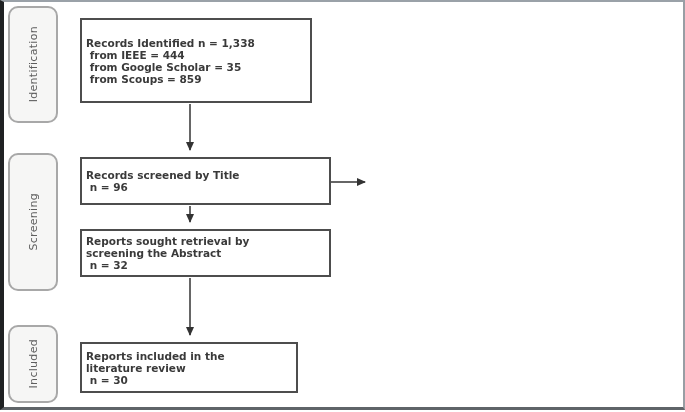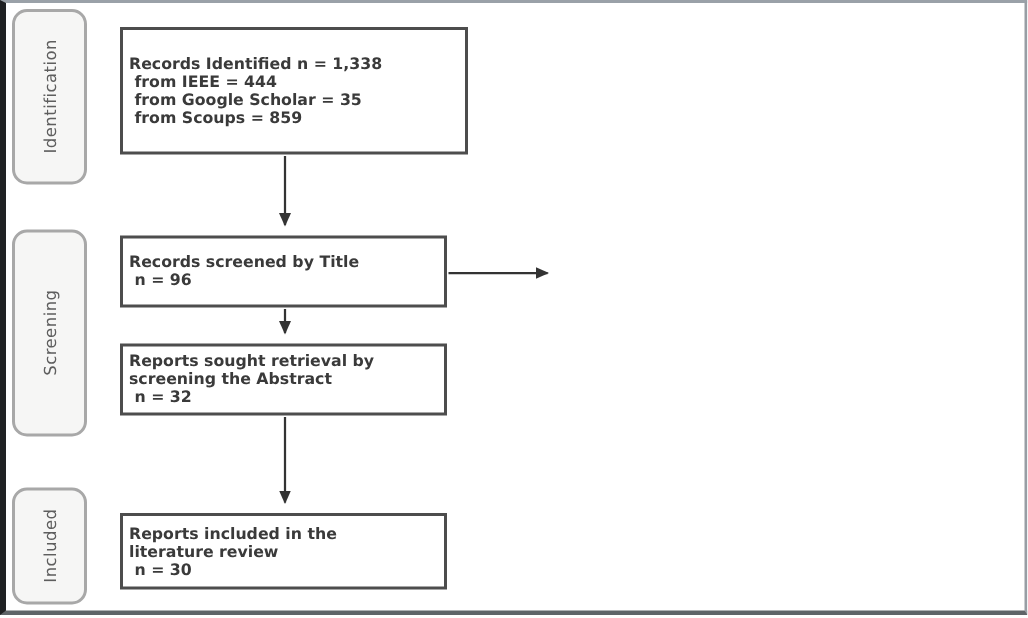"Records screened by Title" div.node { width: 218px -> 251px }
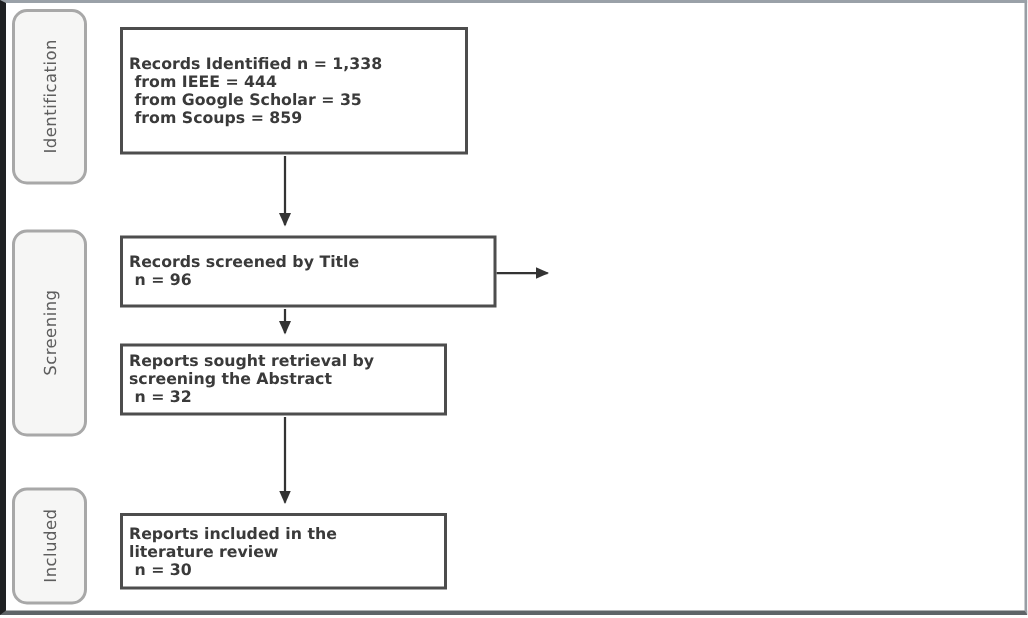"Reports sought retrieval by" div.node { width: 218px -> 251px }
